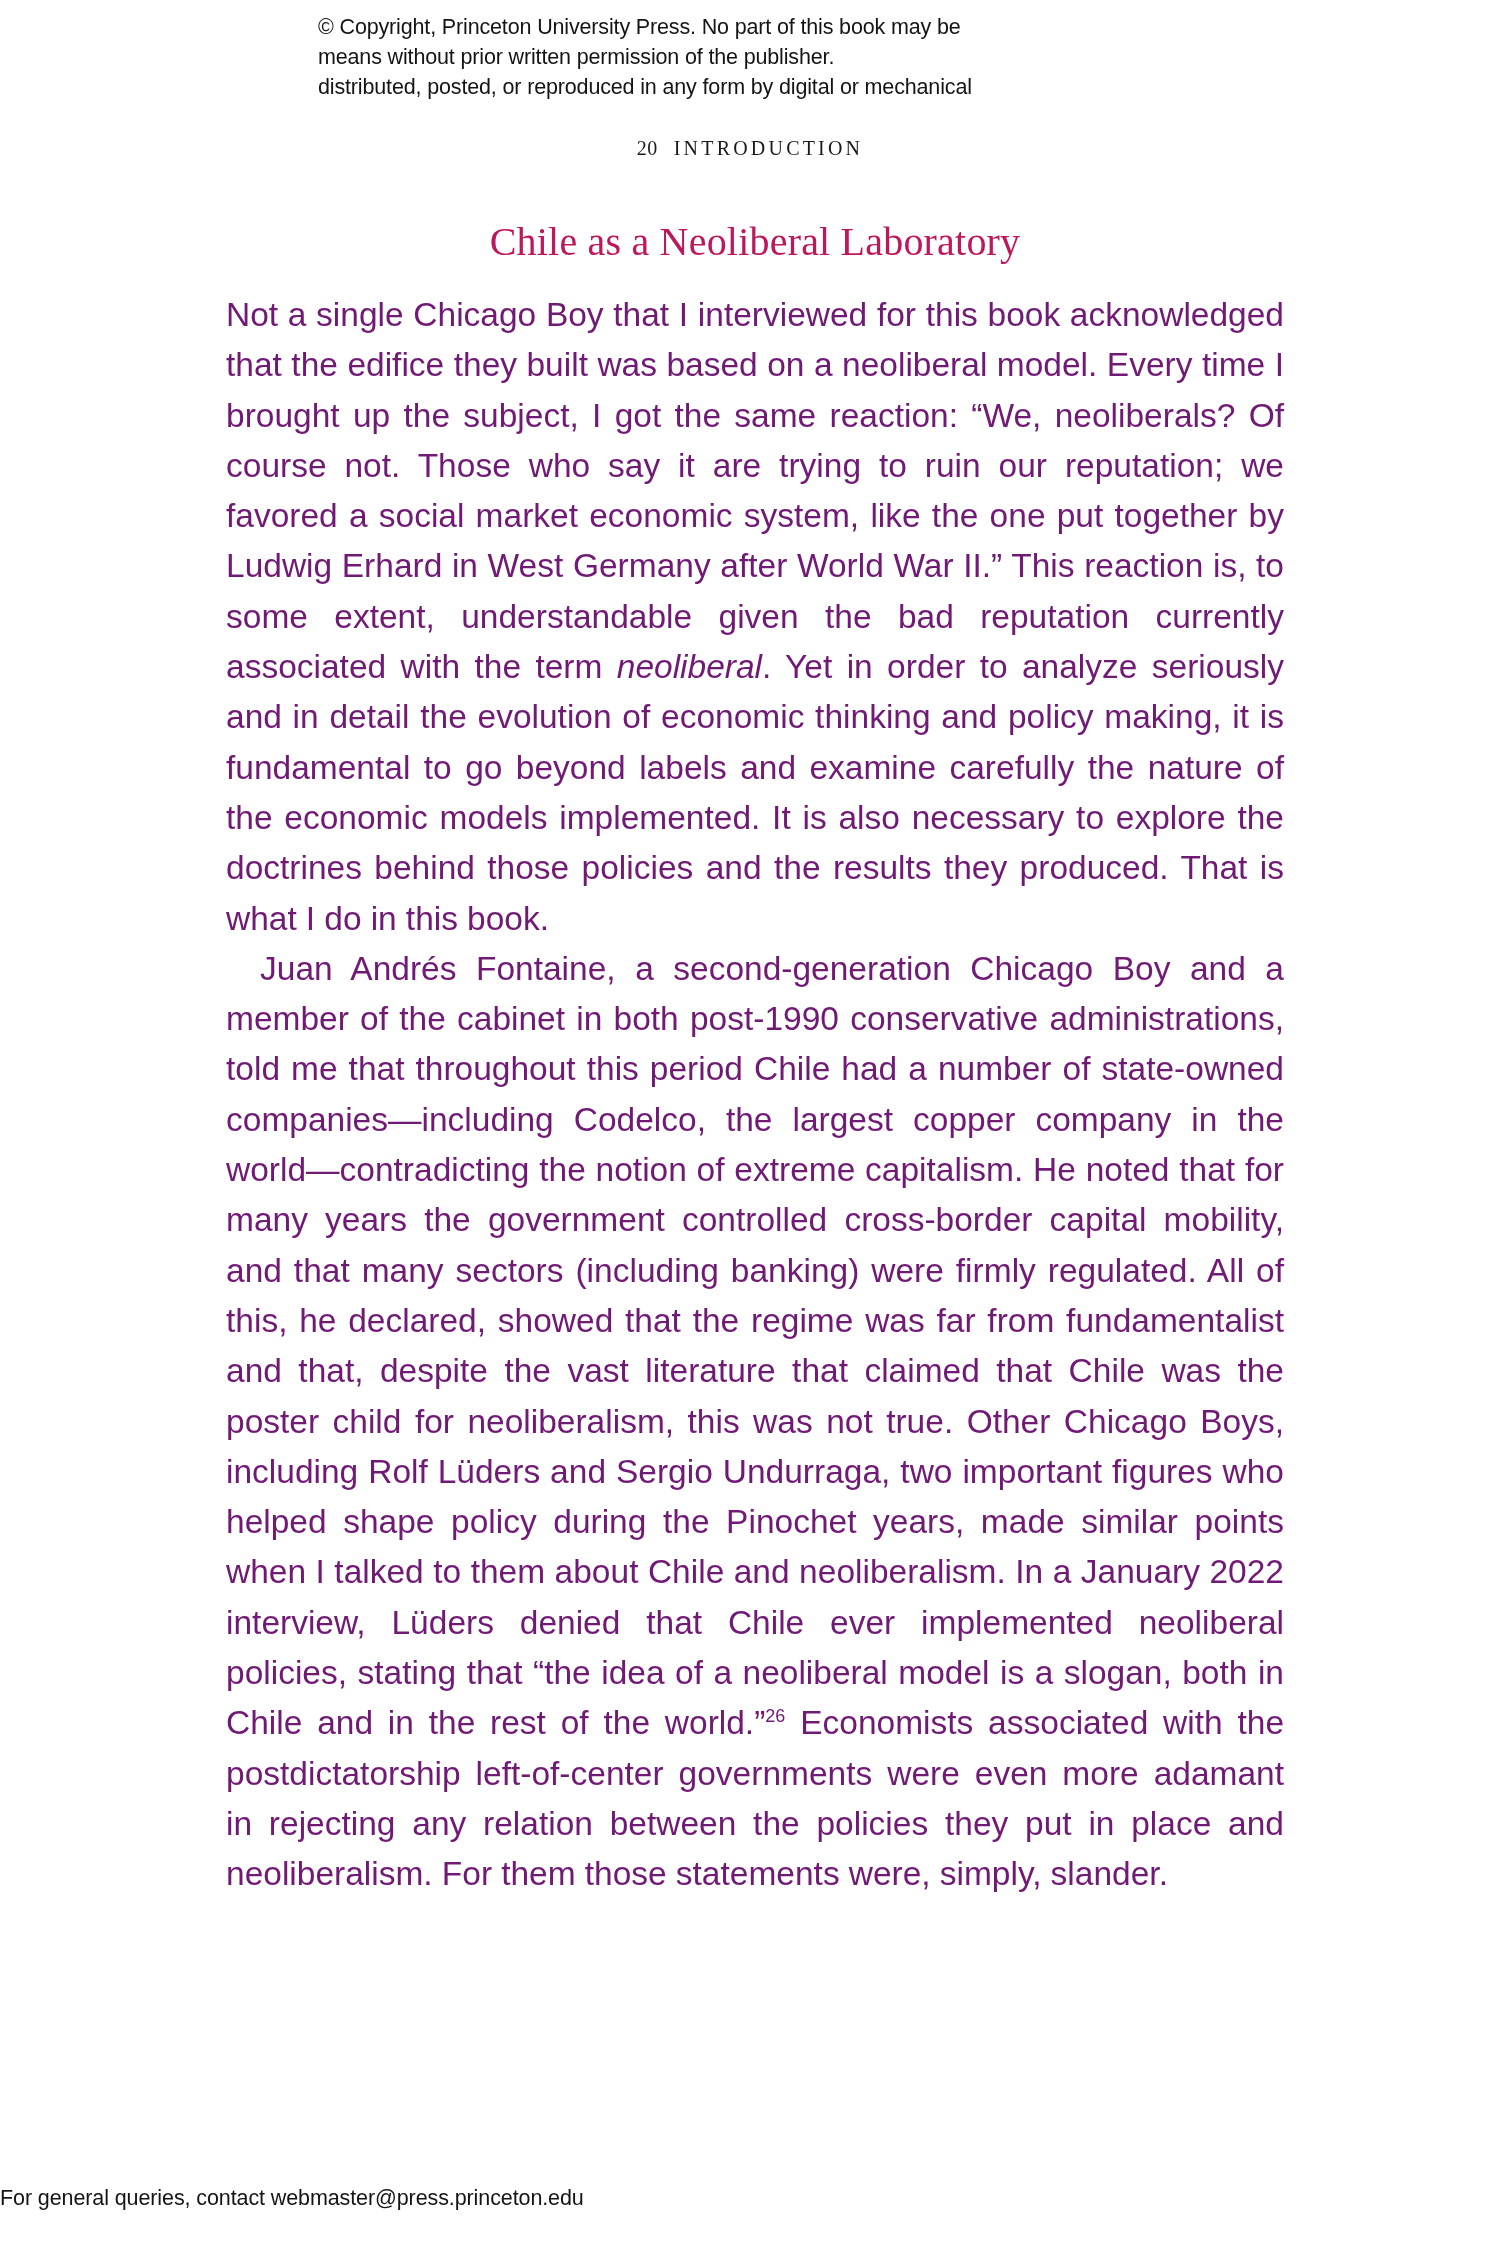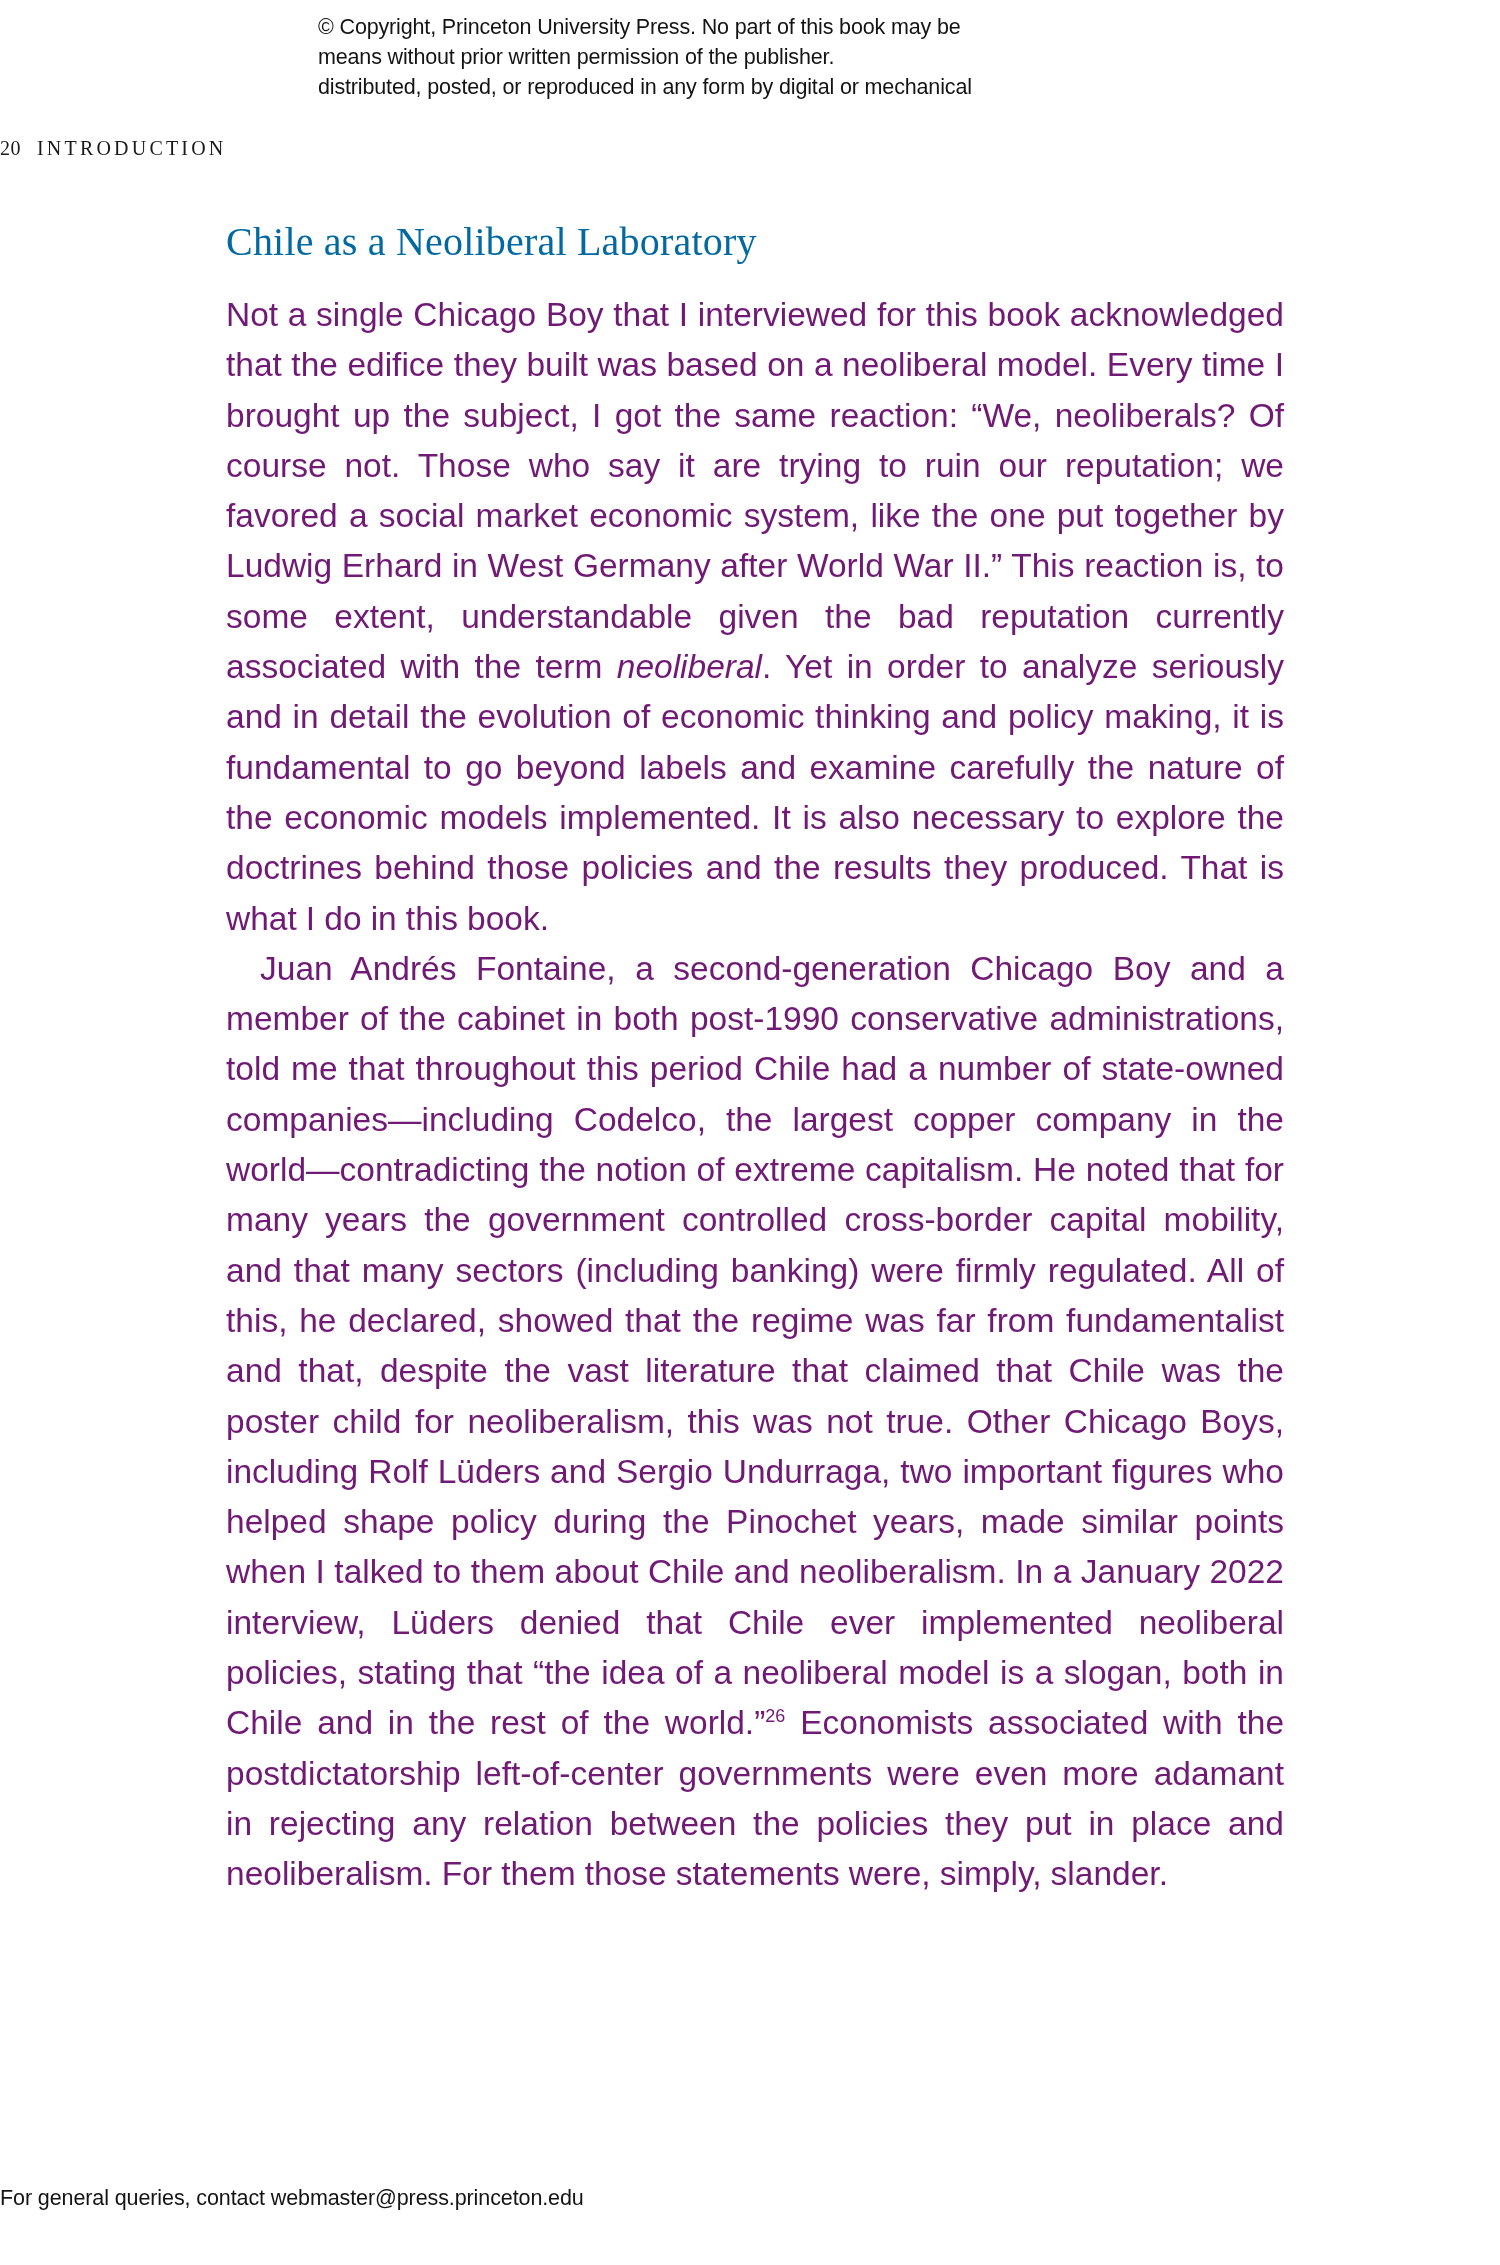"20 INTRODUCTION" .running-head { text-align: left -> center }
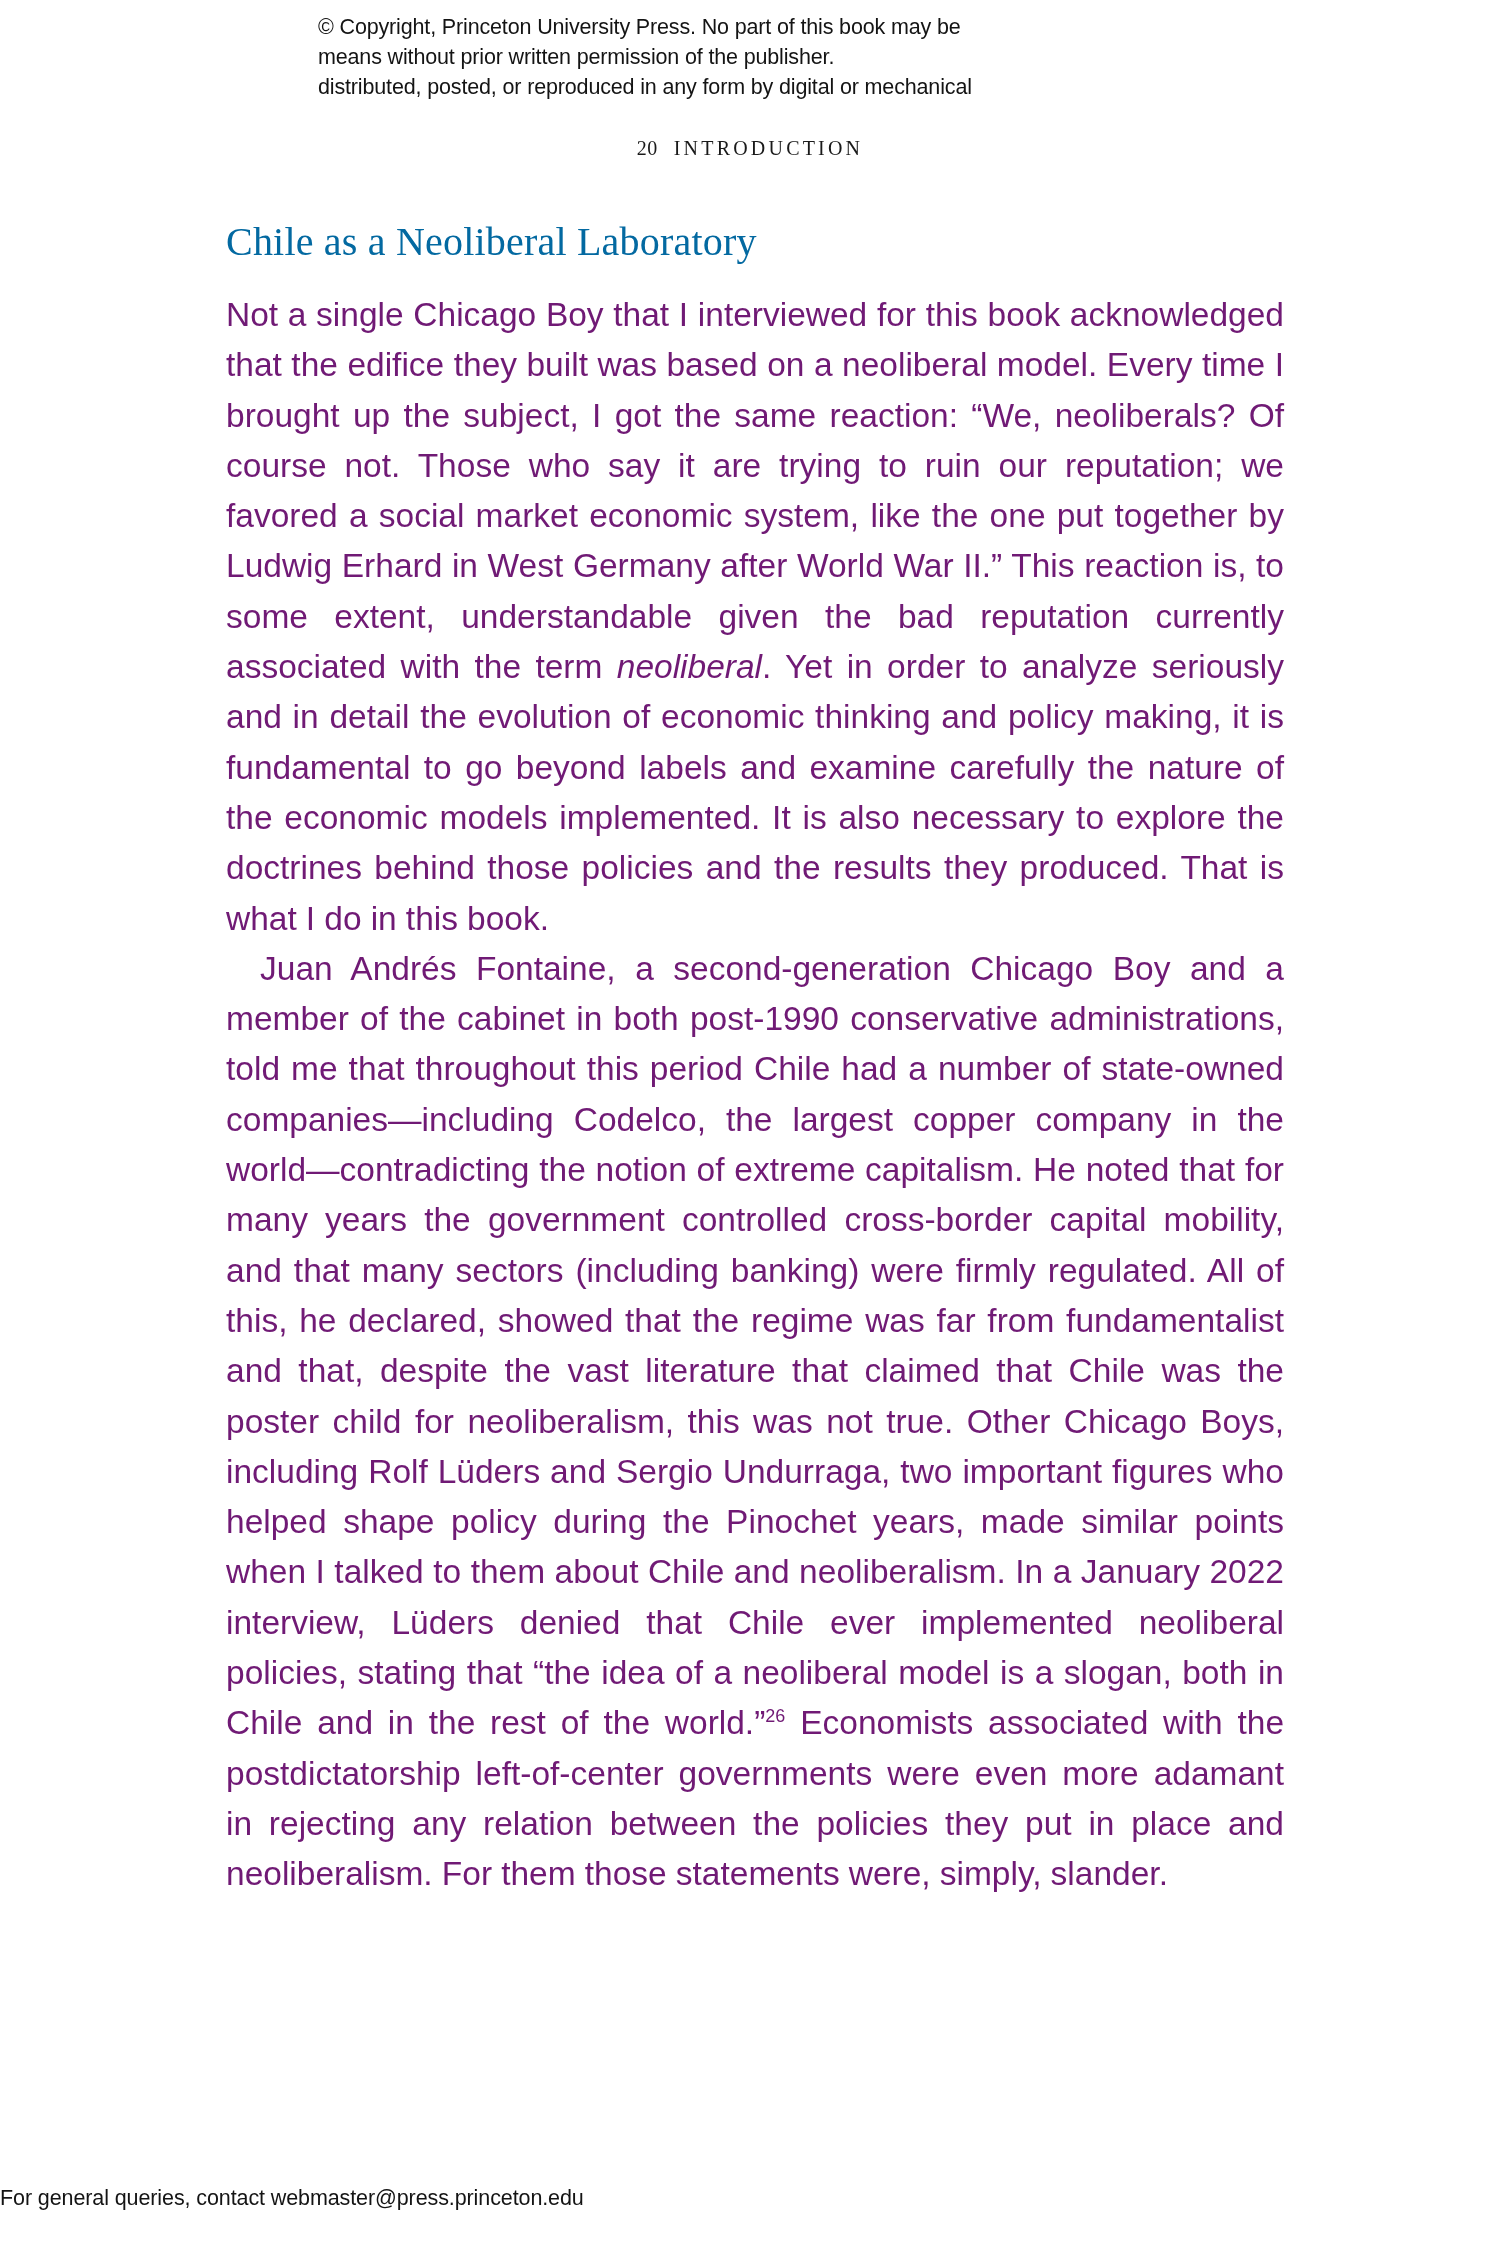"Chile as a Neoliberal Laboratory" .section-title { color: #0369a1 -> #be185d; text-align: left -> center }
